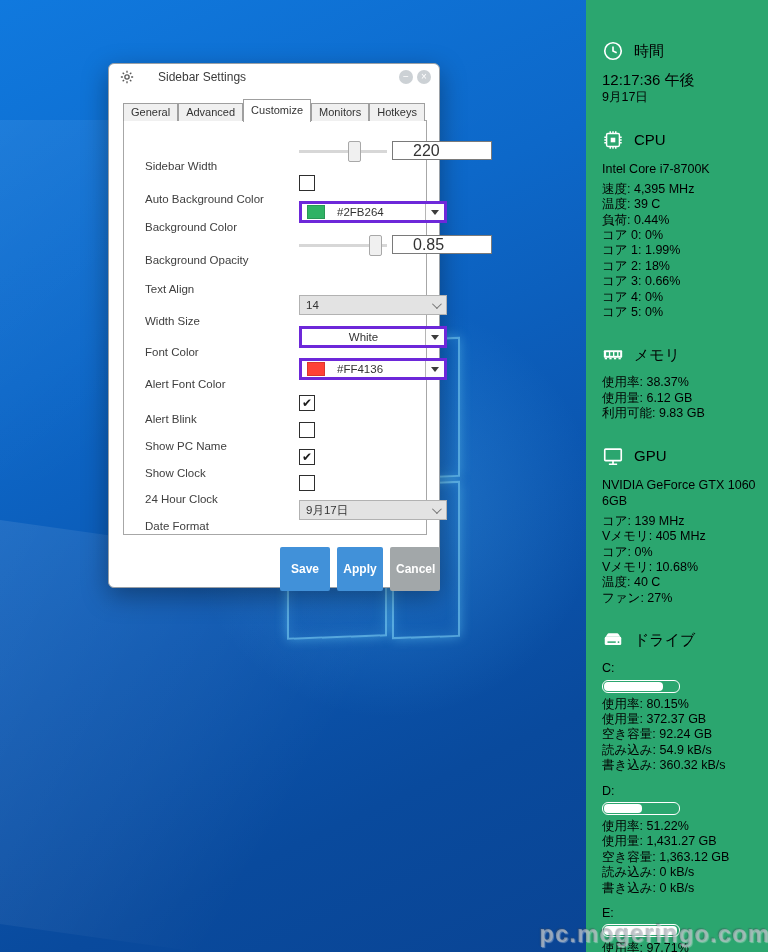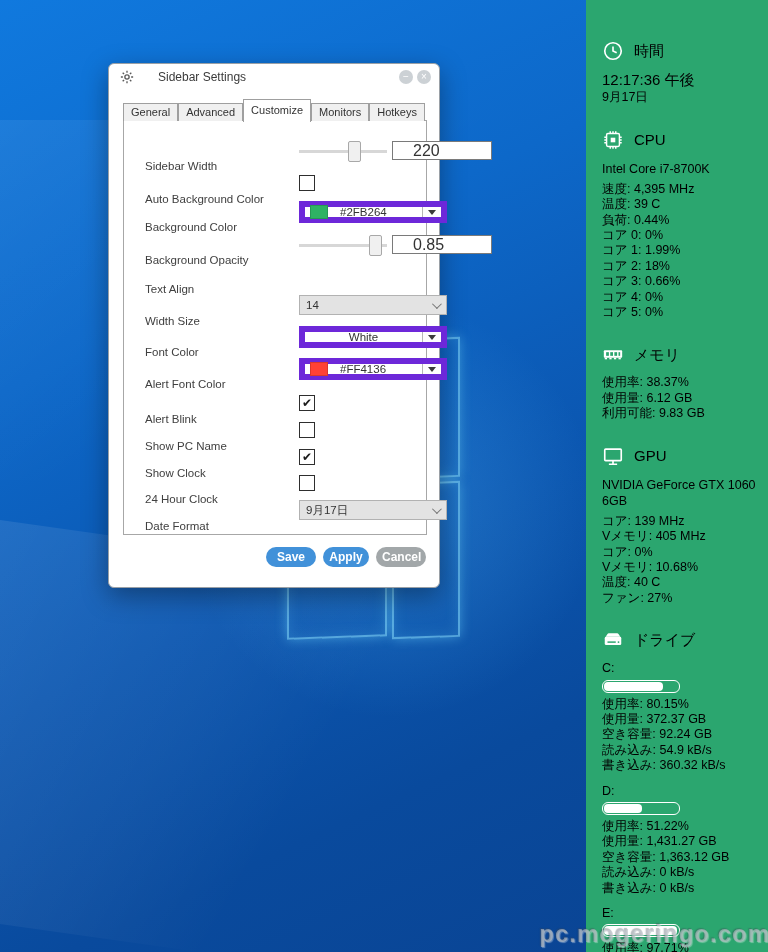"#2FB264" .combo.white { border: 6px solid #6d28d9 -> 3px solid #6d28d9 }
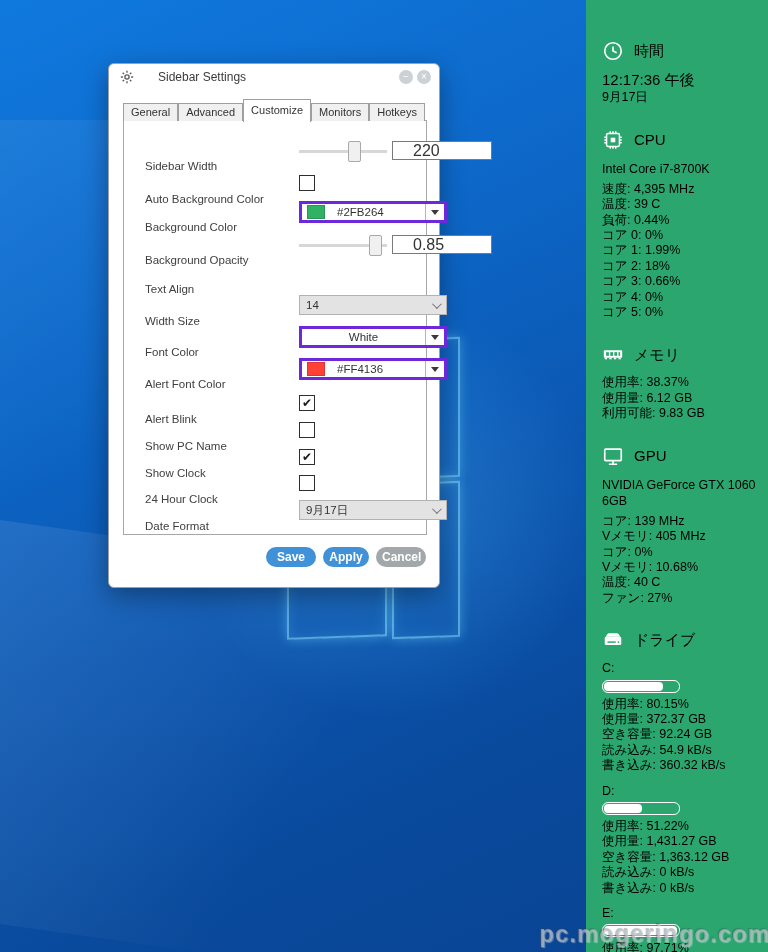"Save" .btn { border-radius: 12px -> 2px; height: 20px -> 44px; margin-left: none -> 14px }
